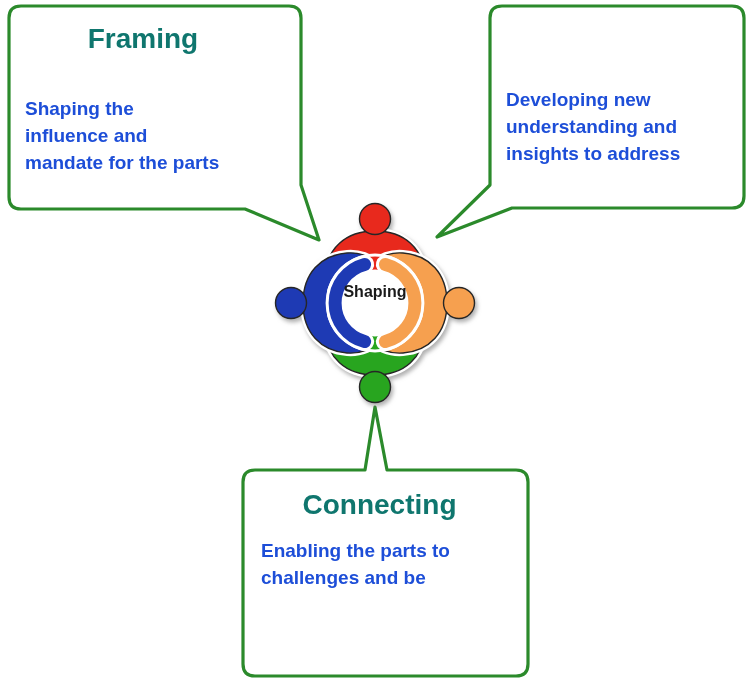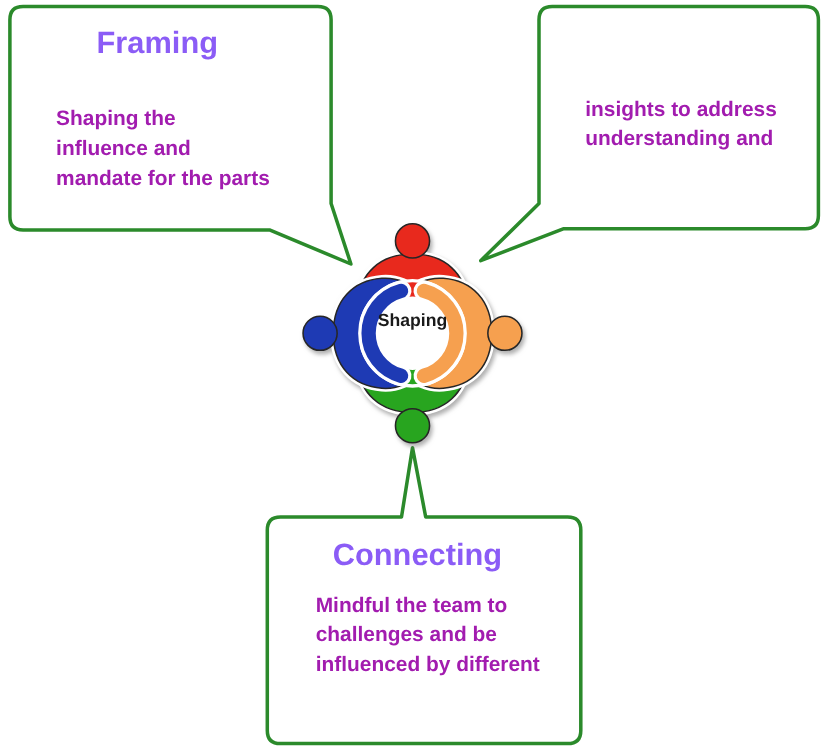"Framing" .callout-title { color: #8b5cf6 -> #0f766e }
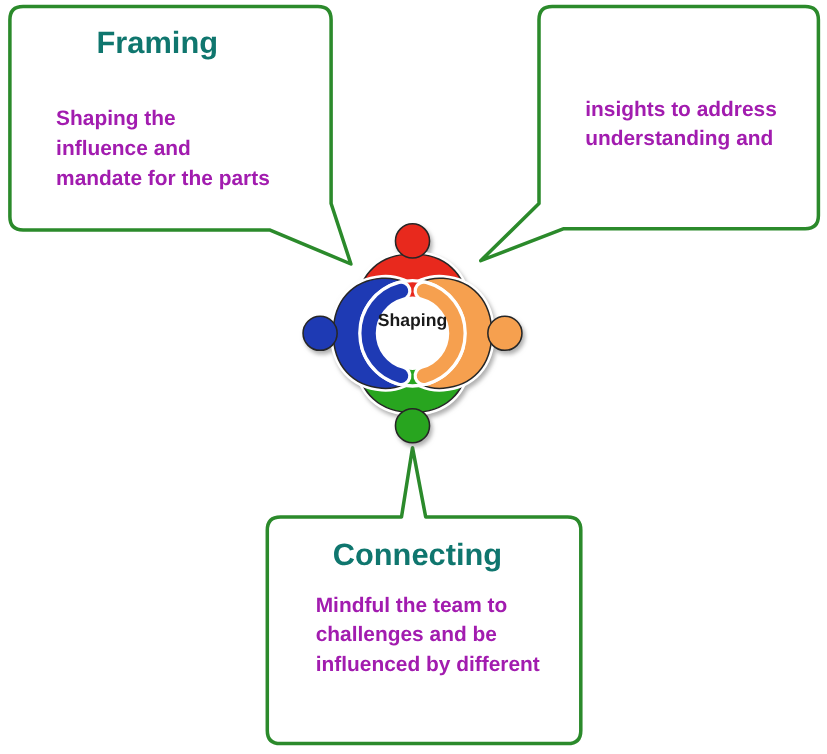"Shaping the" .callout-body { color: #a21caf -> #1d4ed8; margin-left: 26px -> none }
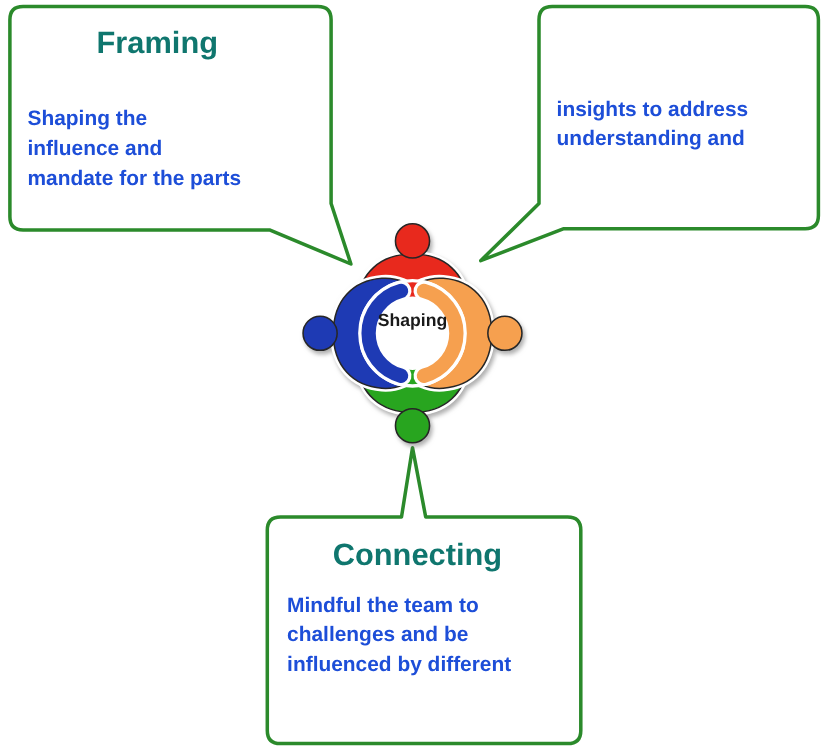"Developing new" span.bline { html: none -> <span>Developing new</span> }
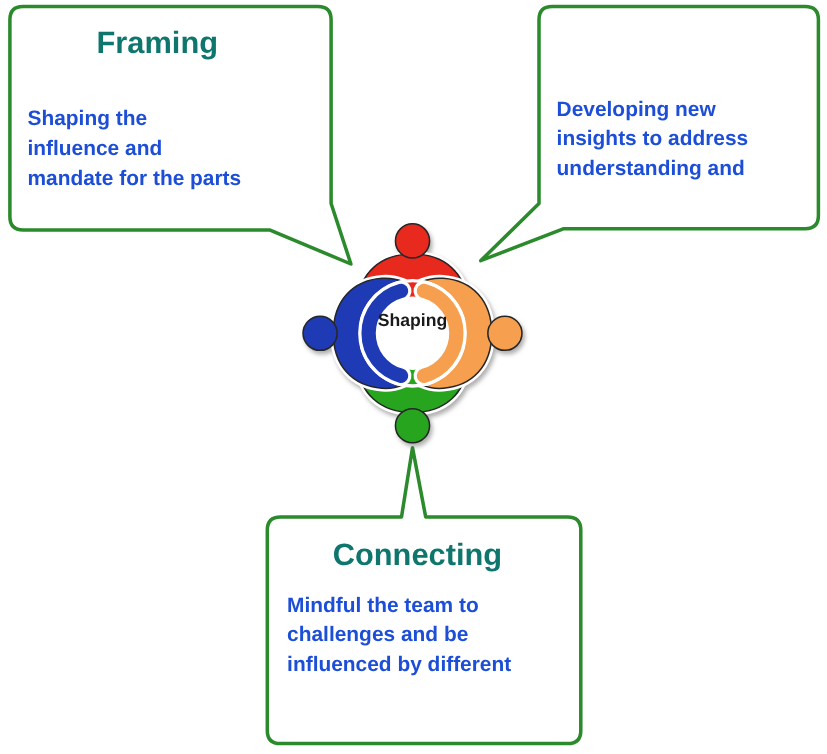"insights to address" span.bline { order: before "understanding and" -> after "understanding and" }
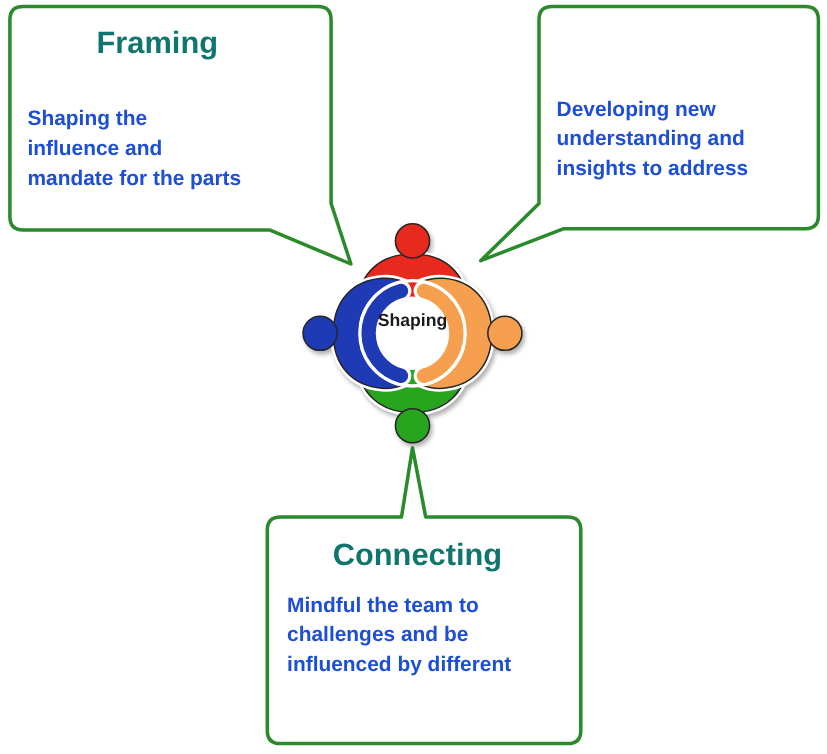"Mindful the team to" span.bline { text: Mindful the team -> Enabling the parts }
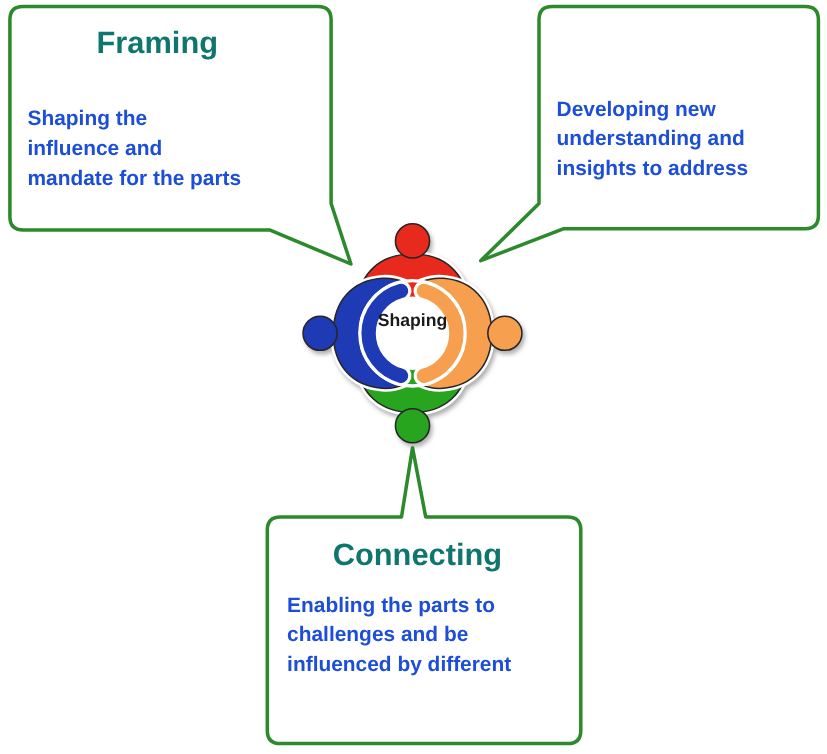"influenced by different" span.bline { html: <span>influenced by different</span> -> none }
